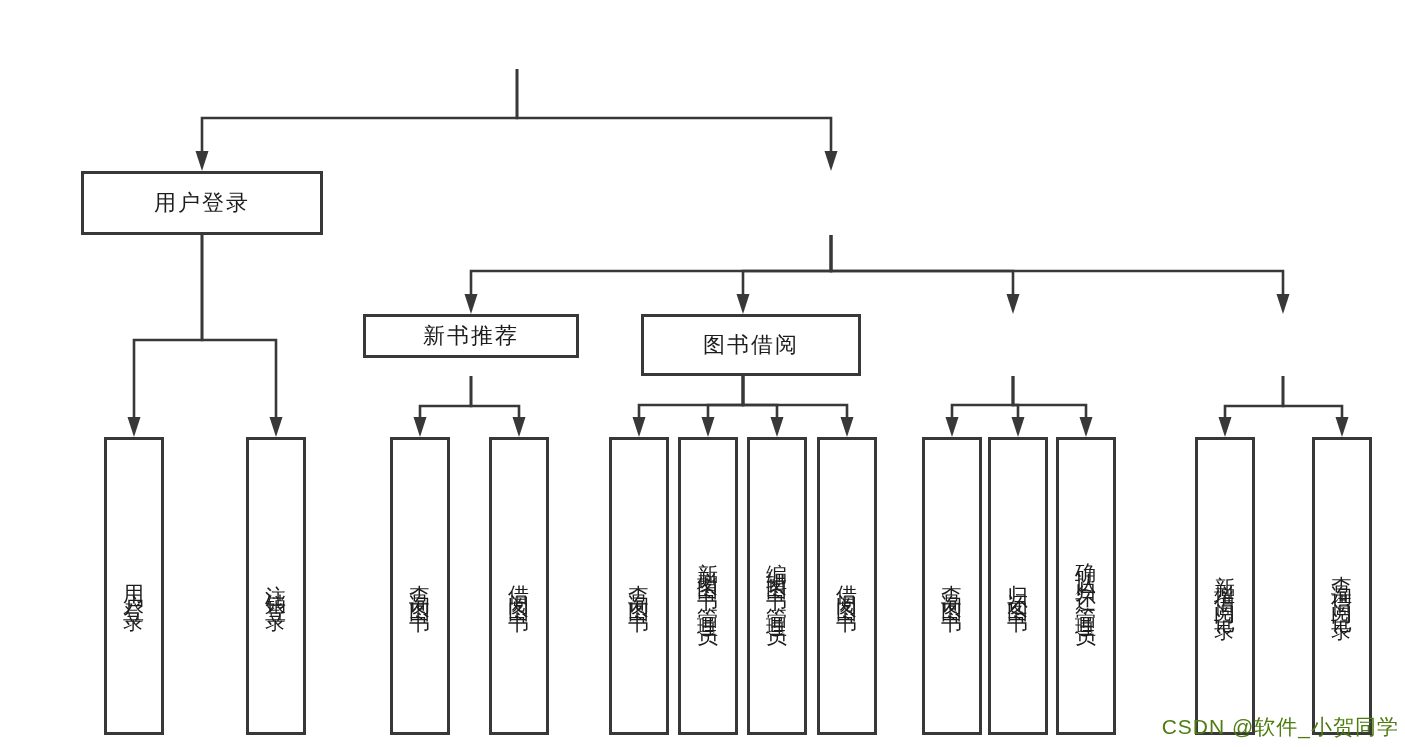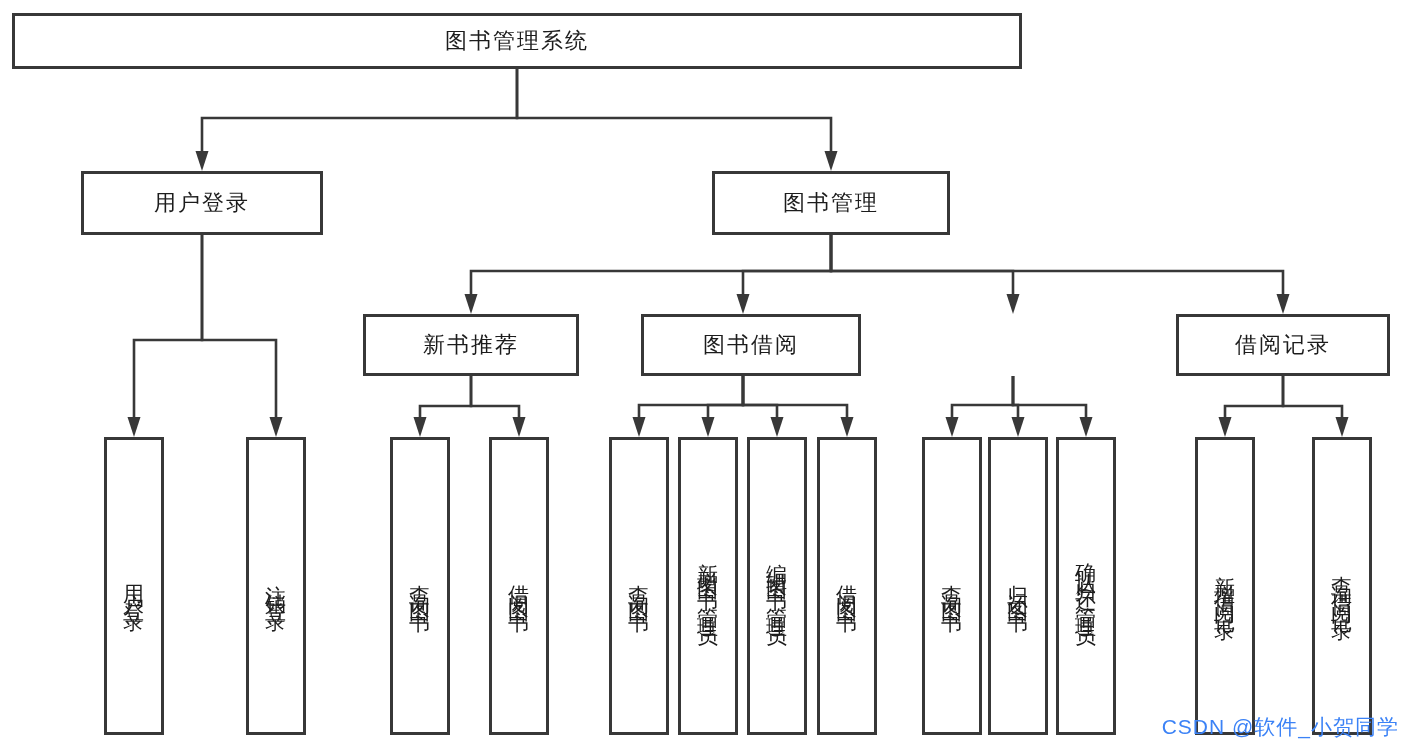"图书管理系统" div.node { html: <div> <span>图书管理系统</span> </div> -> none }
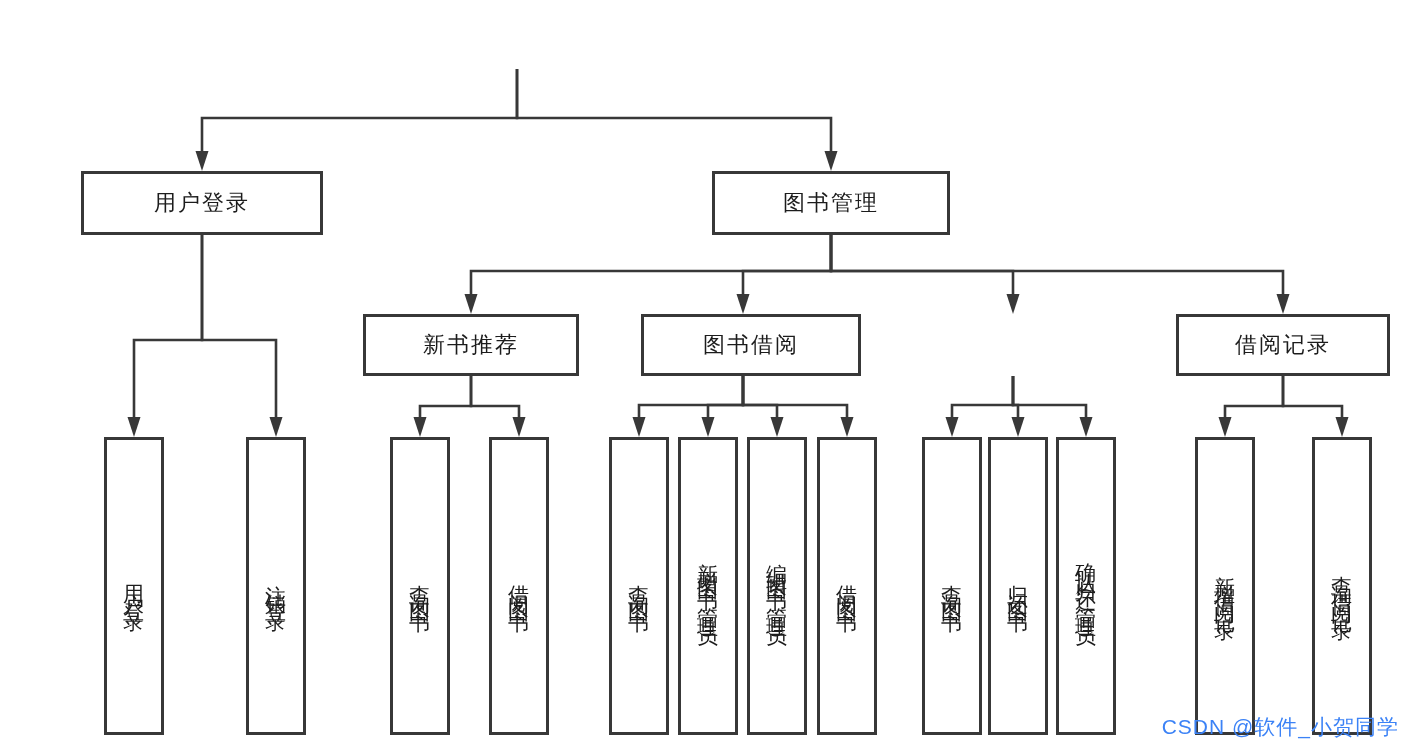"图书管理" div.node { html: <div> <span>图书管理</span> </div> -> none }
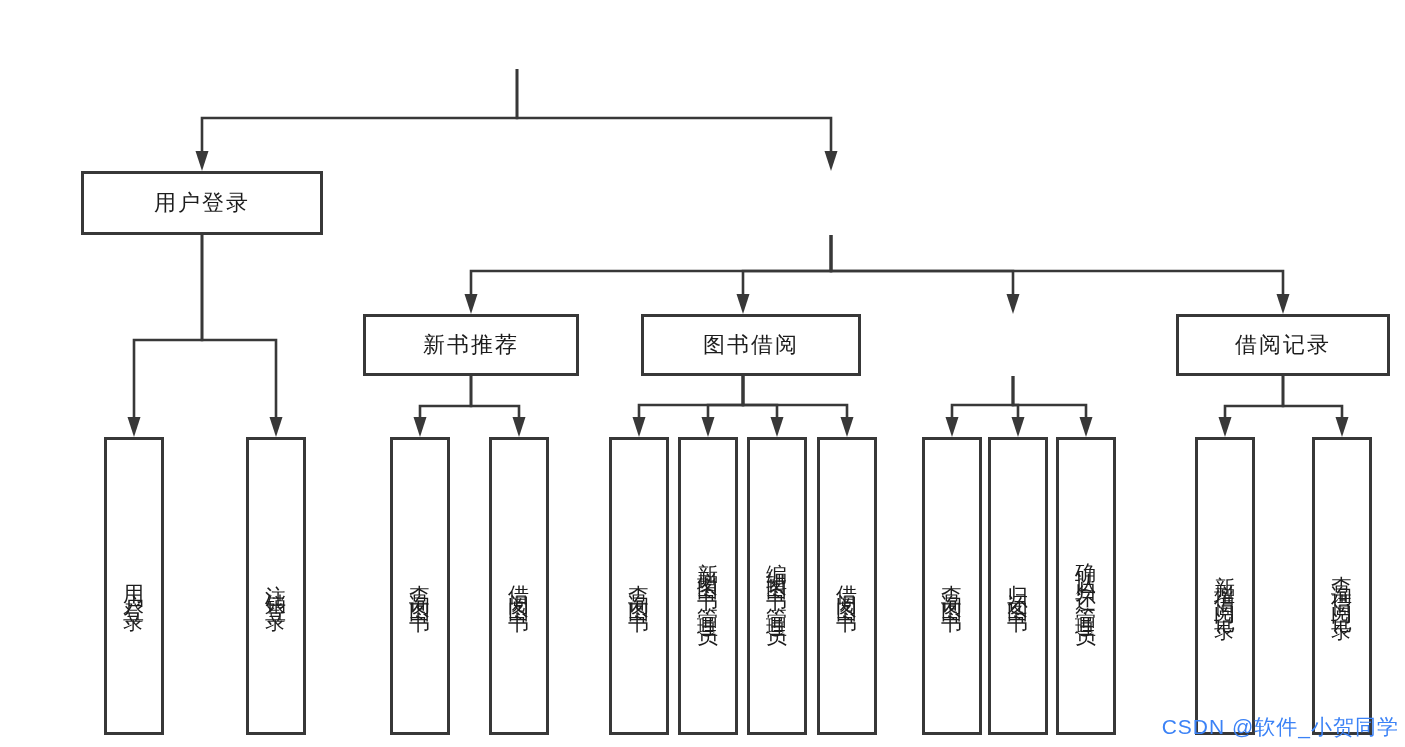"新书推荐" div.node { height: 62px -> 44px }
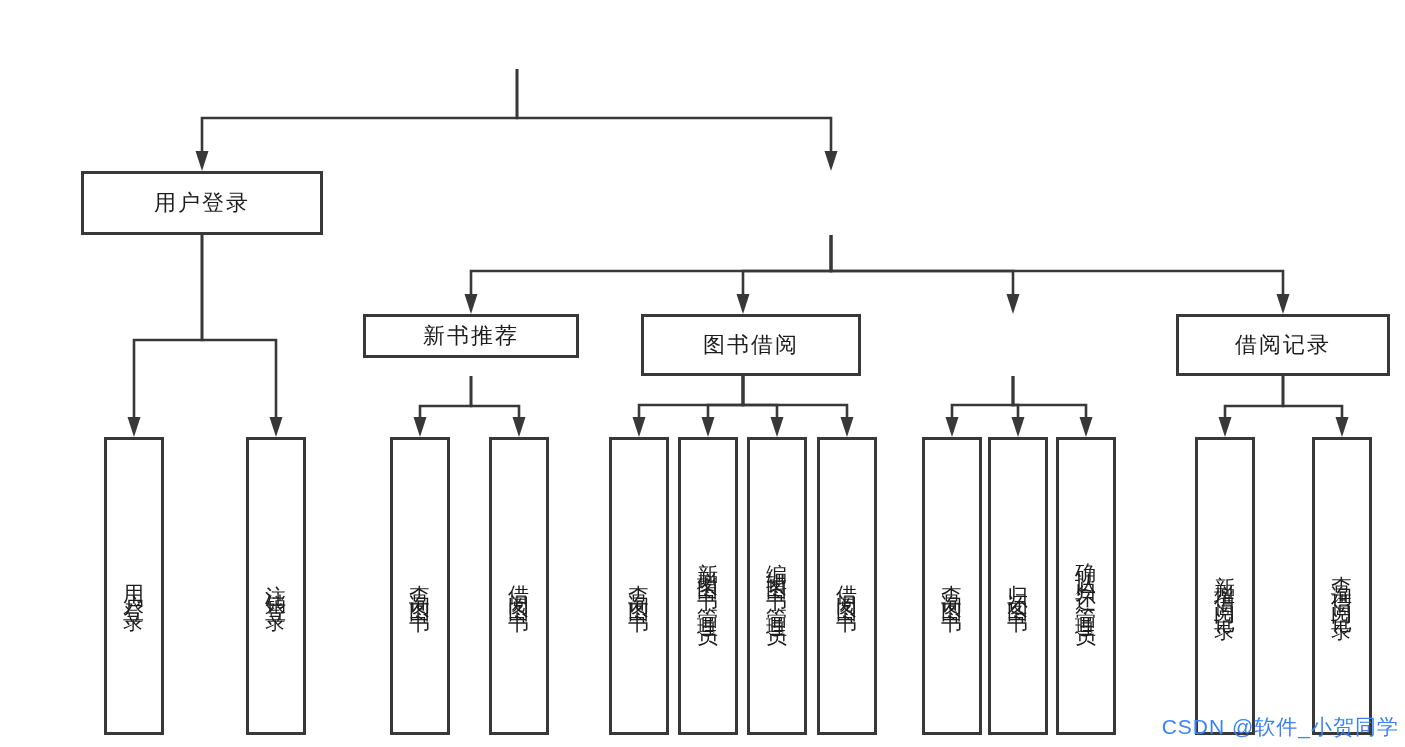"借阅记录" div.node { html: <div> <span>借阅记录</span> </div> -> none }
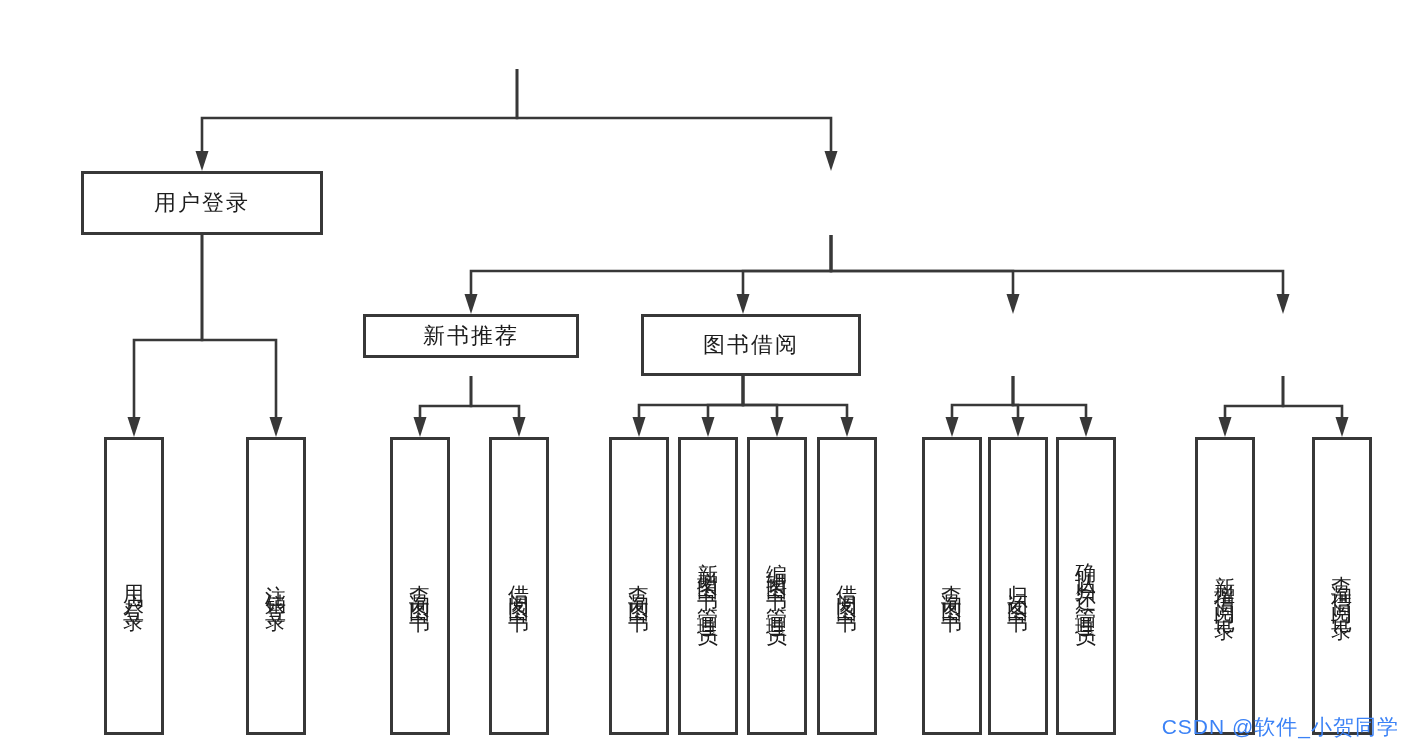"CSDN @软件_小贺同学" #watermark { color: #3b82f6 -> #4d7c0f }
